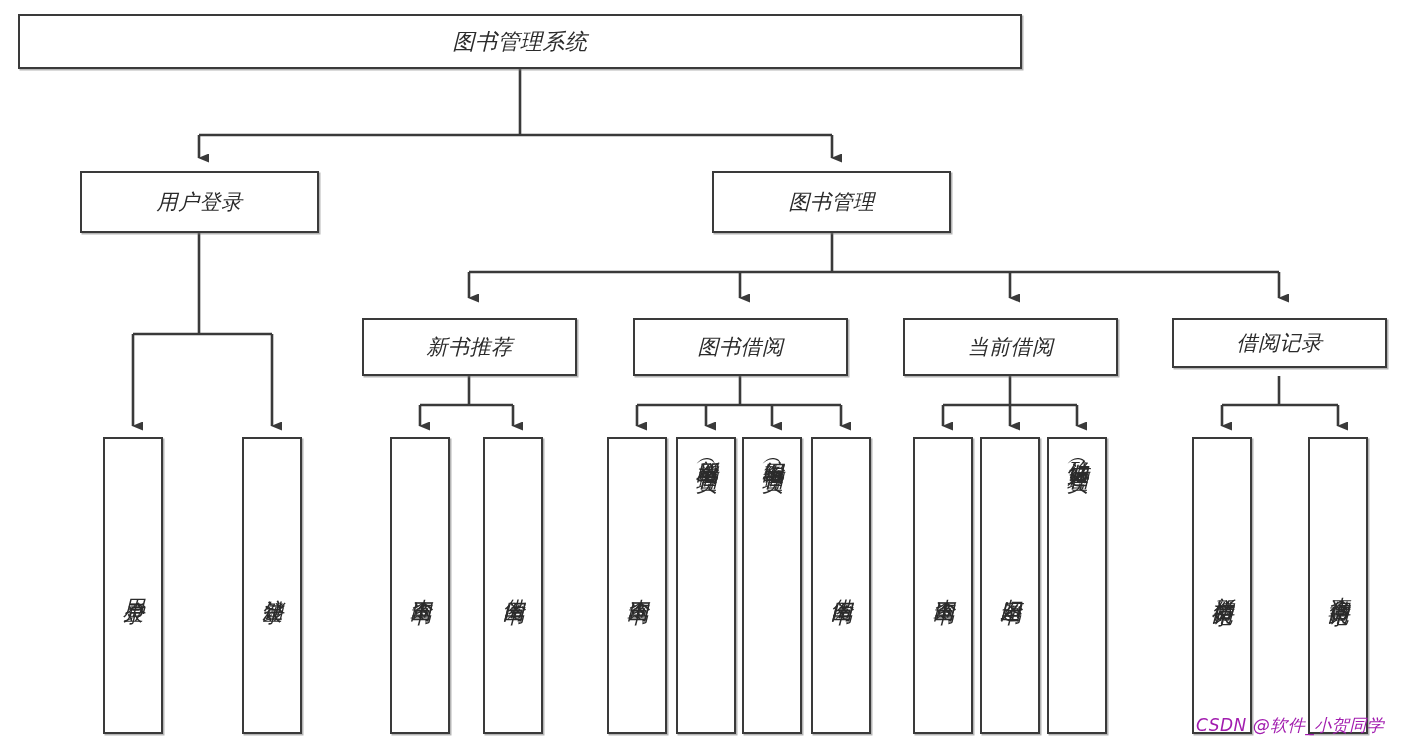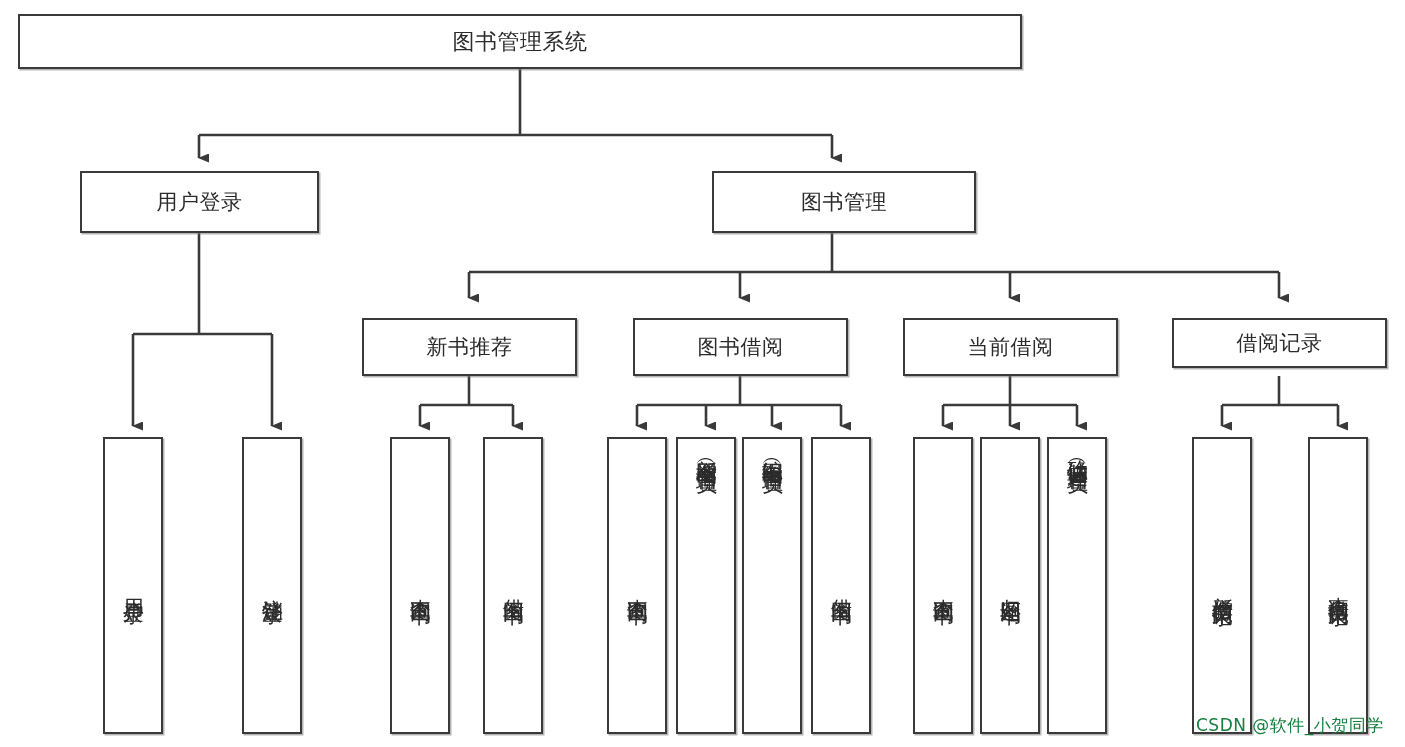"图书管理系统" #diagram-root { font-style: none -> italic }
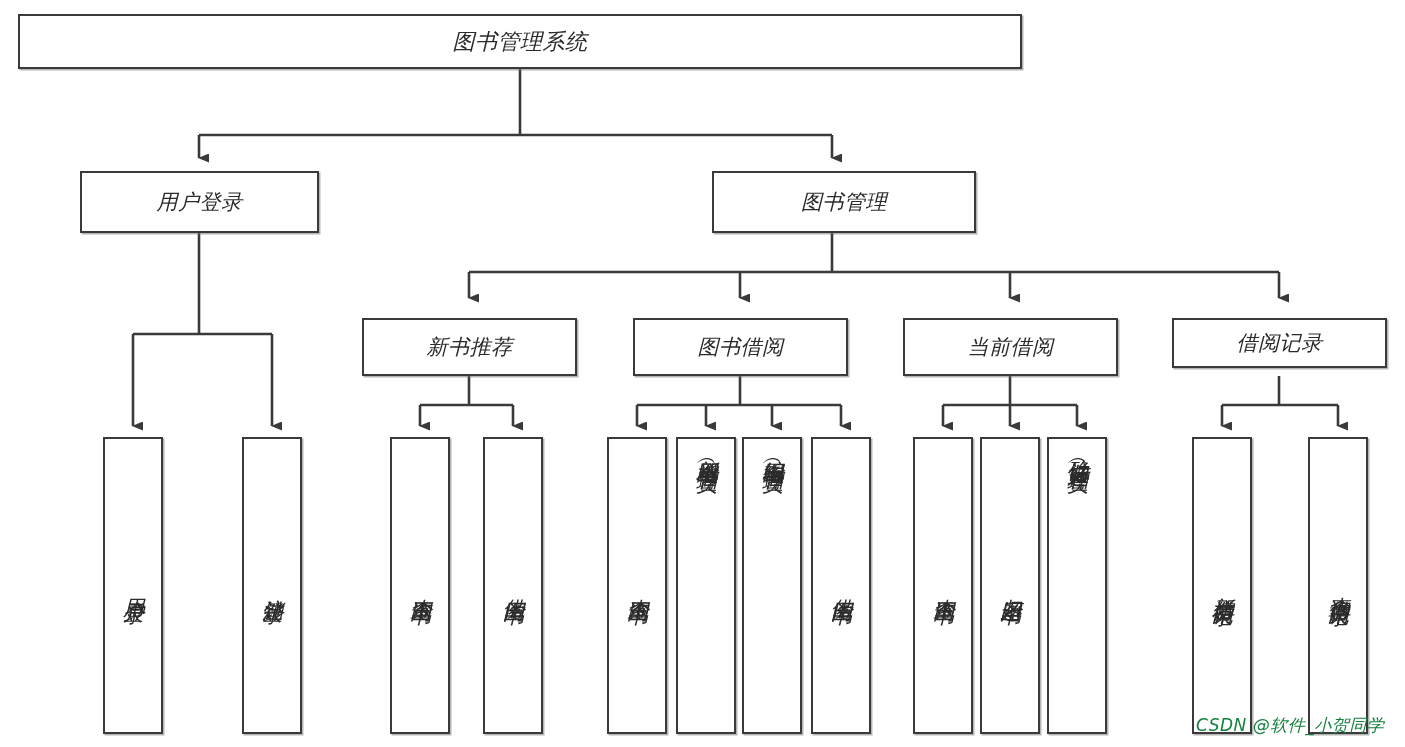"图书管理" div.node { width: 264px -> 239px }
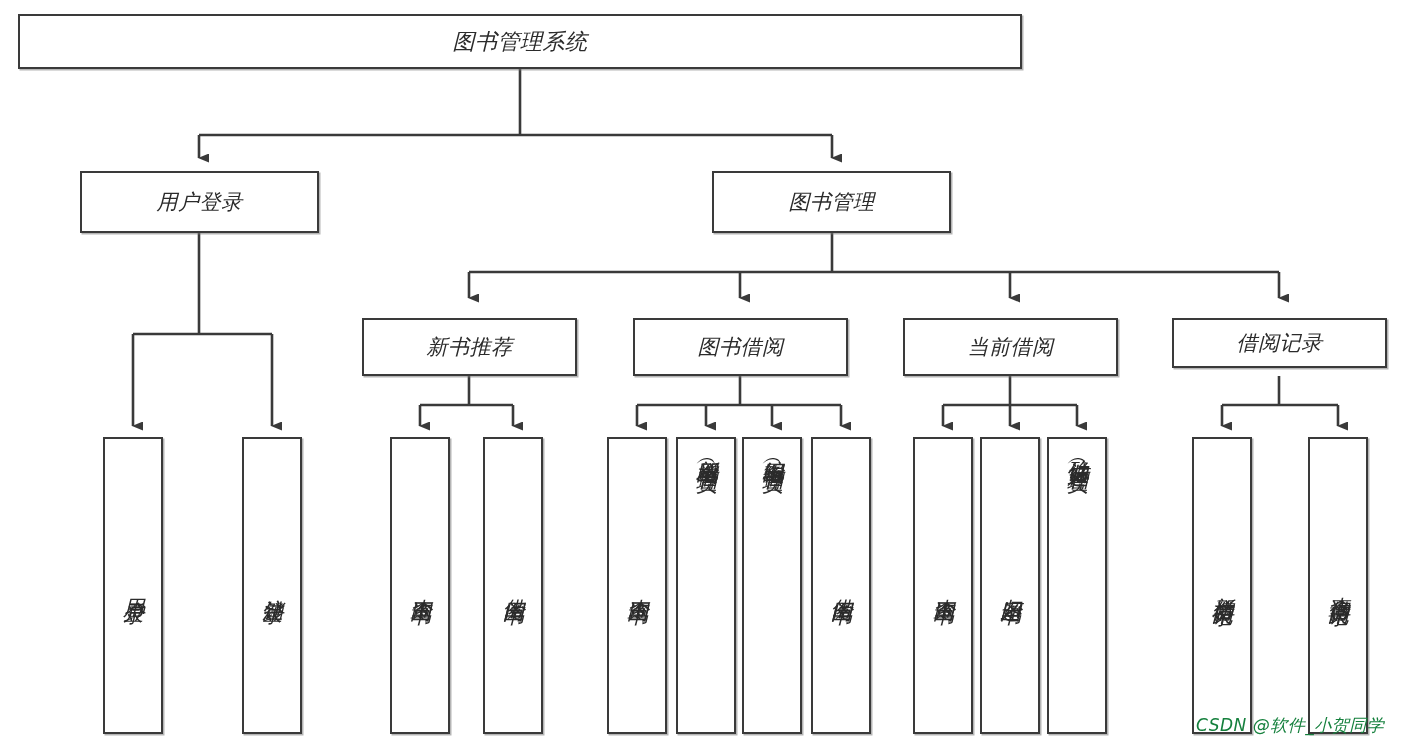"CSDN @软件_小贺同学" .watermark { color: #15803d -> #a21caf }
